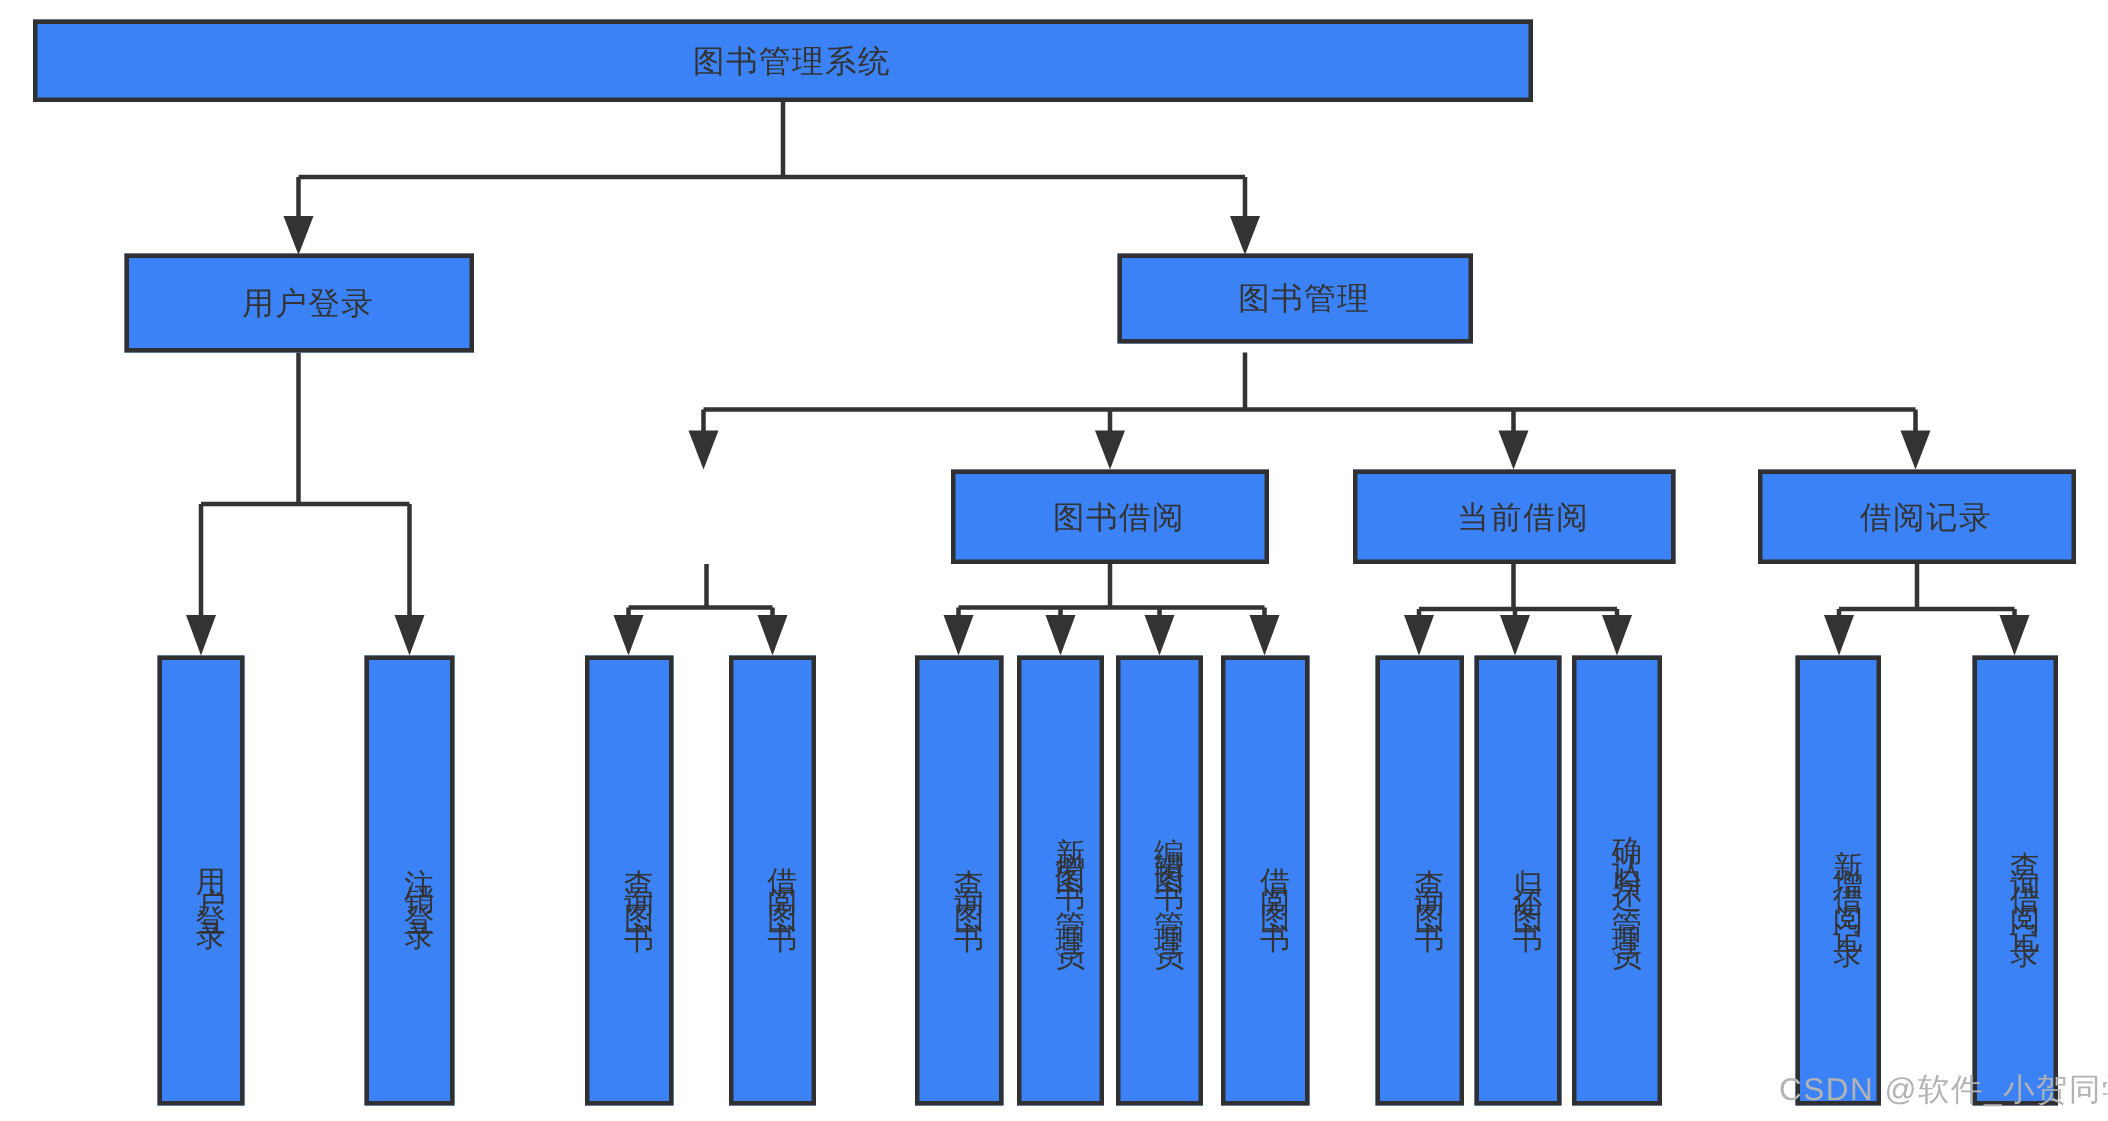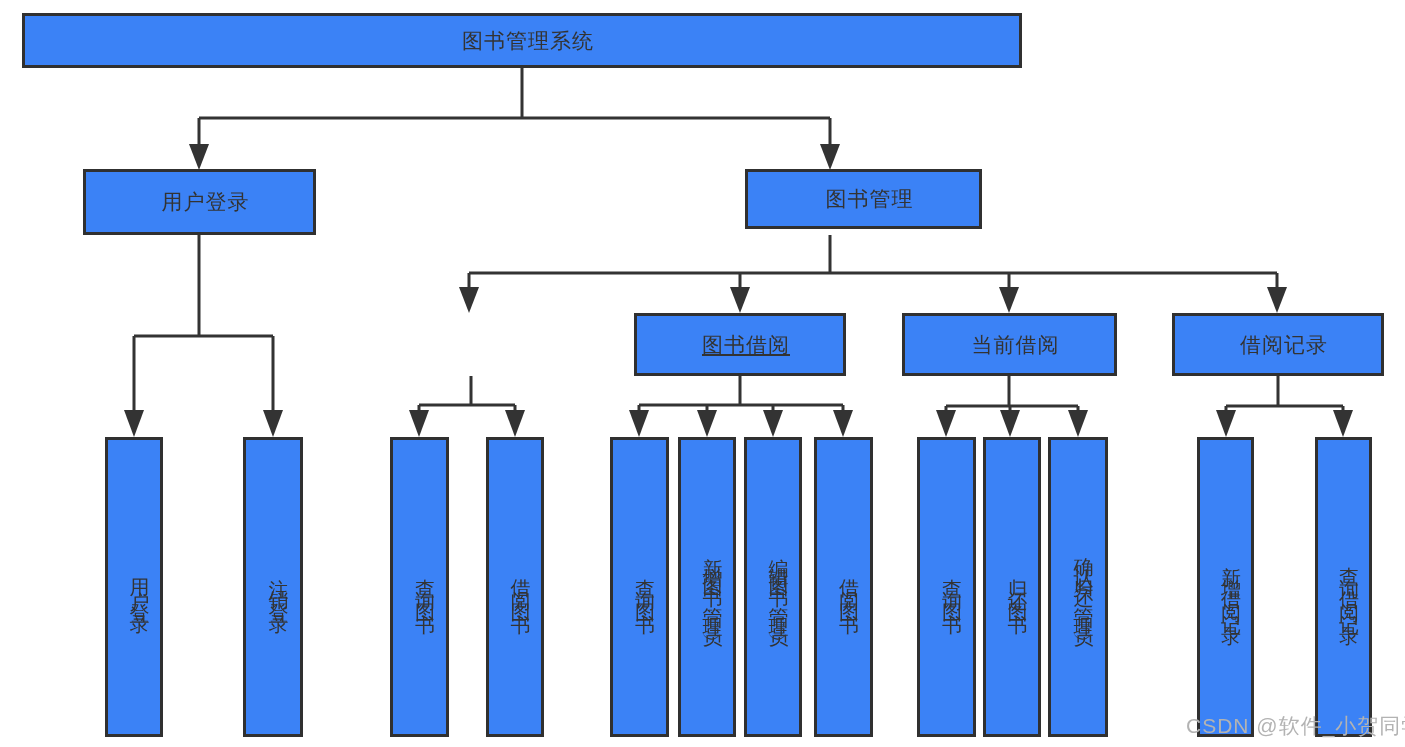"图书借阅" div.node { text-decoration: underline -> none }
